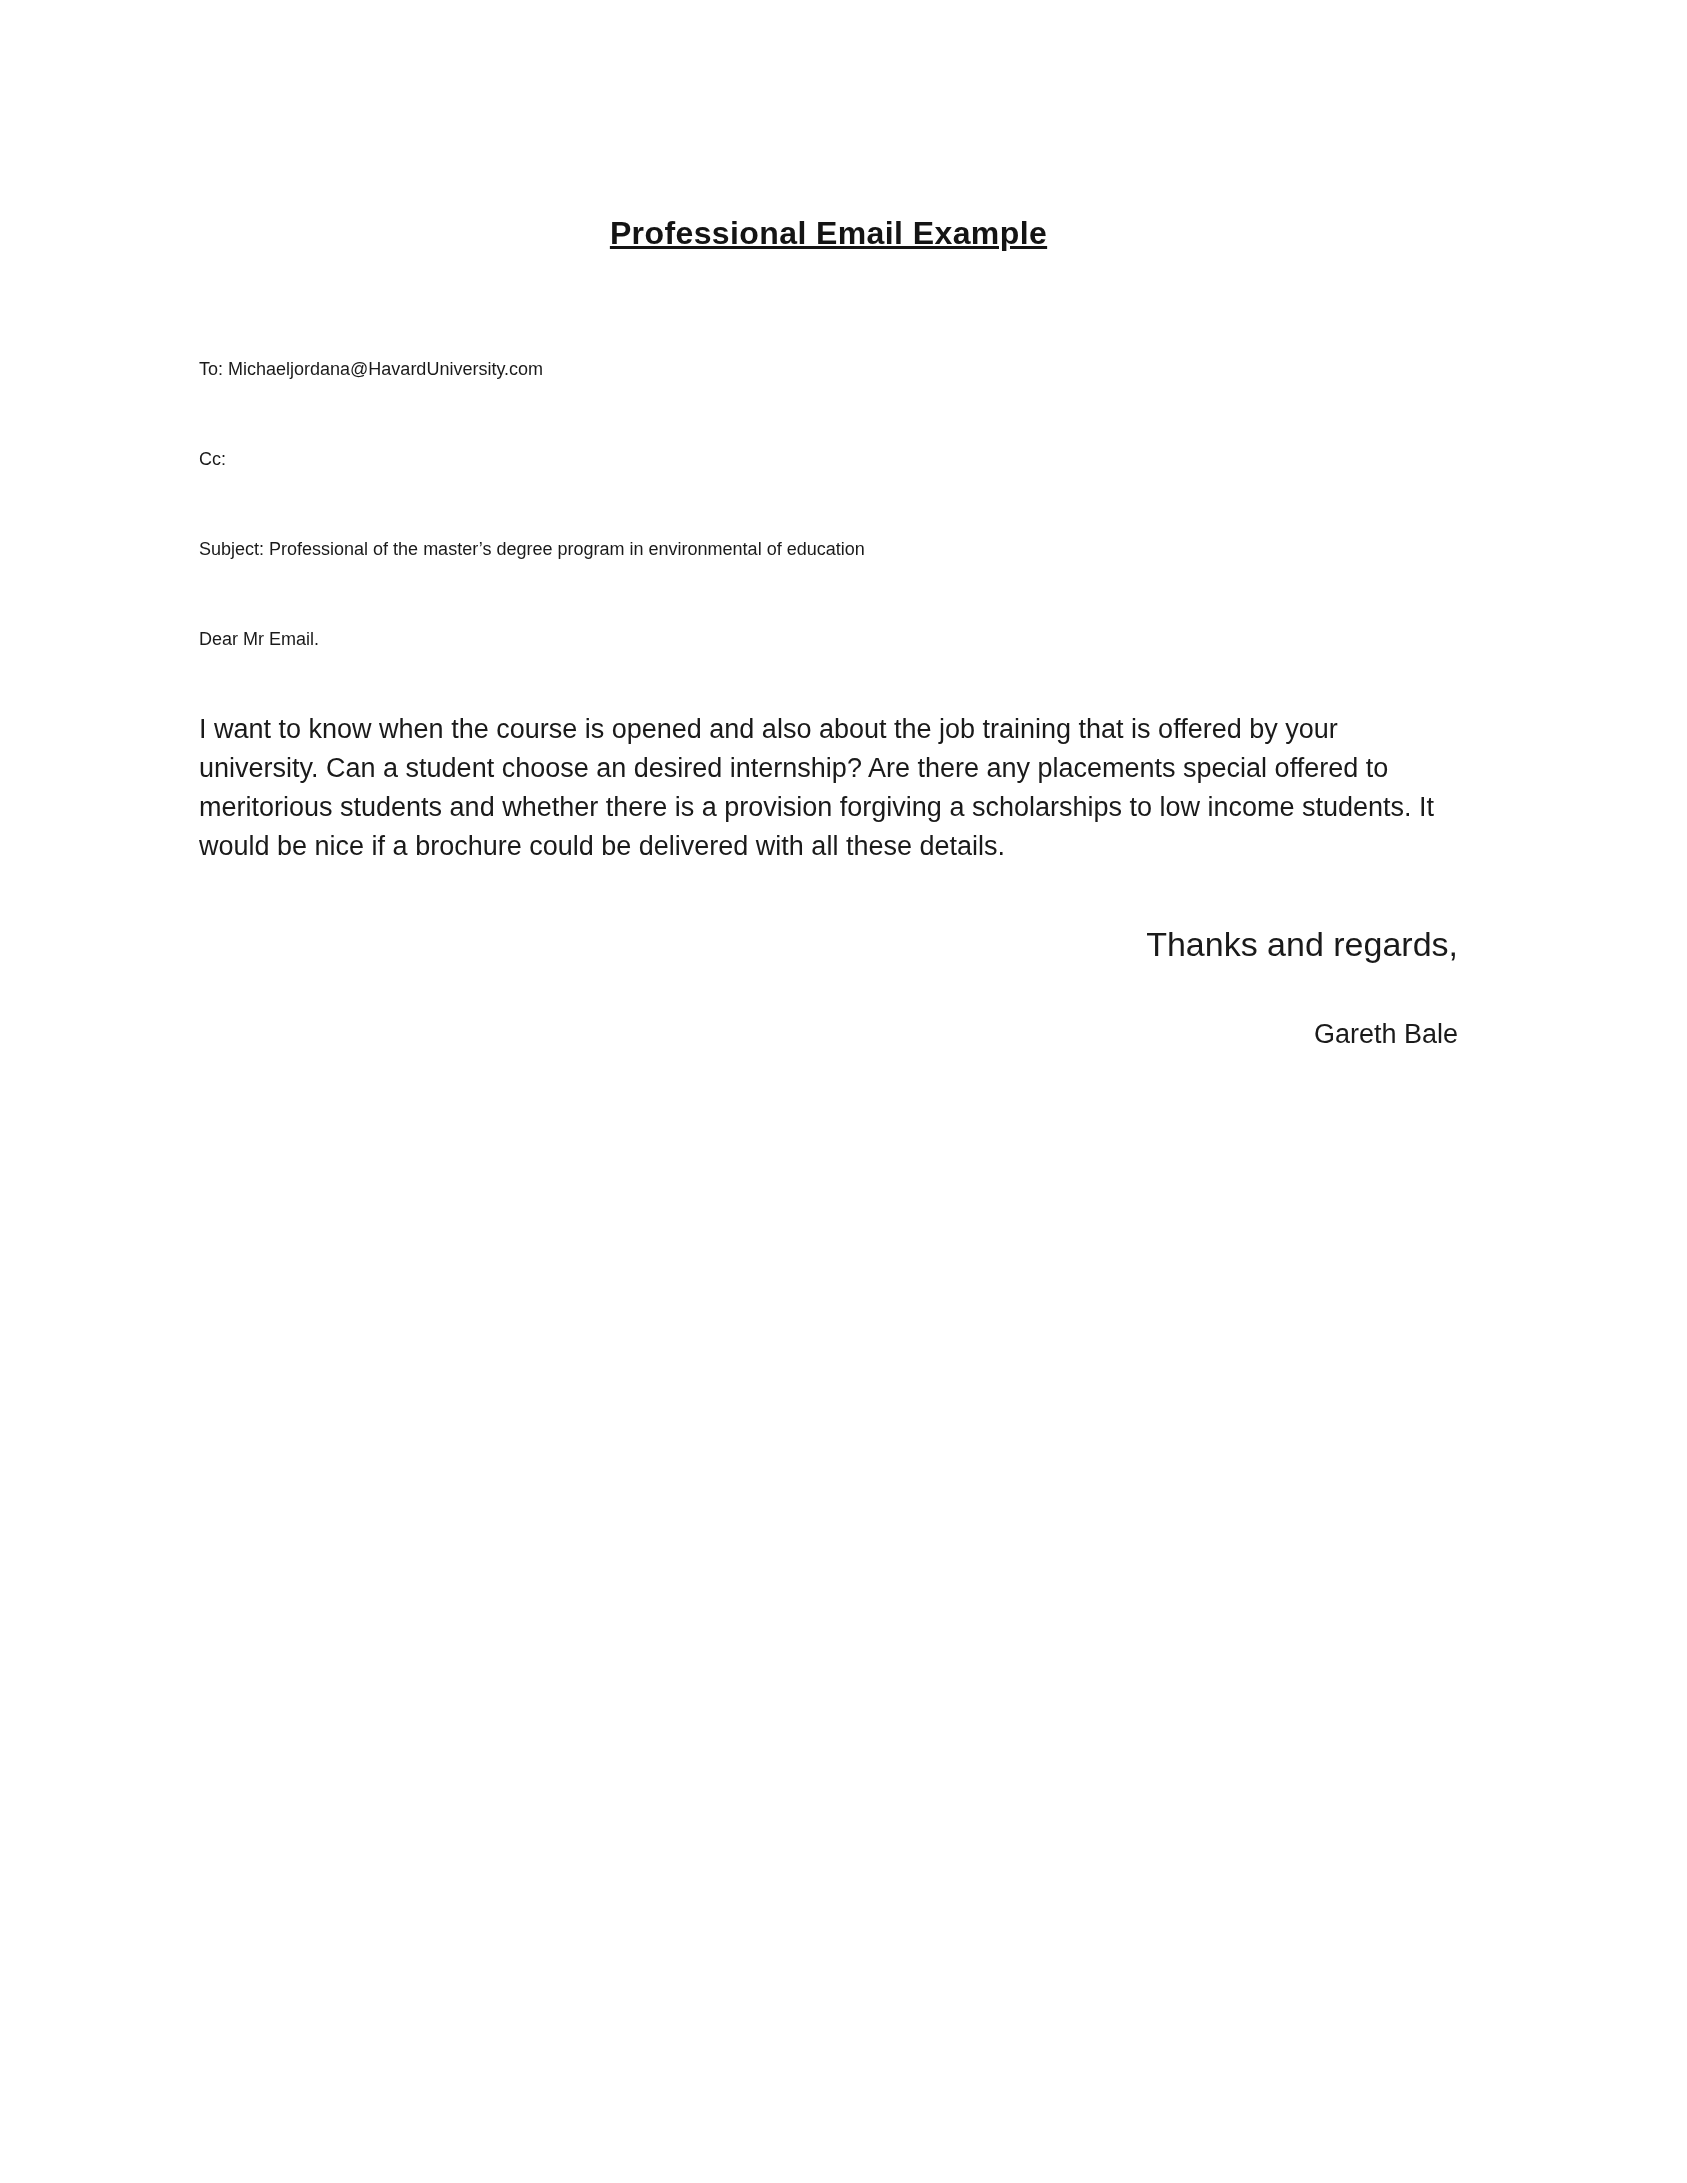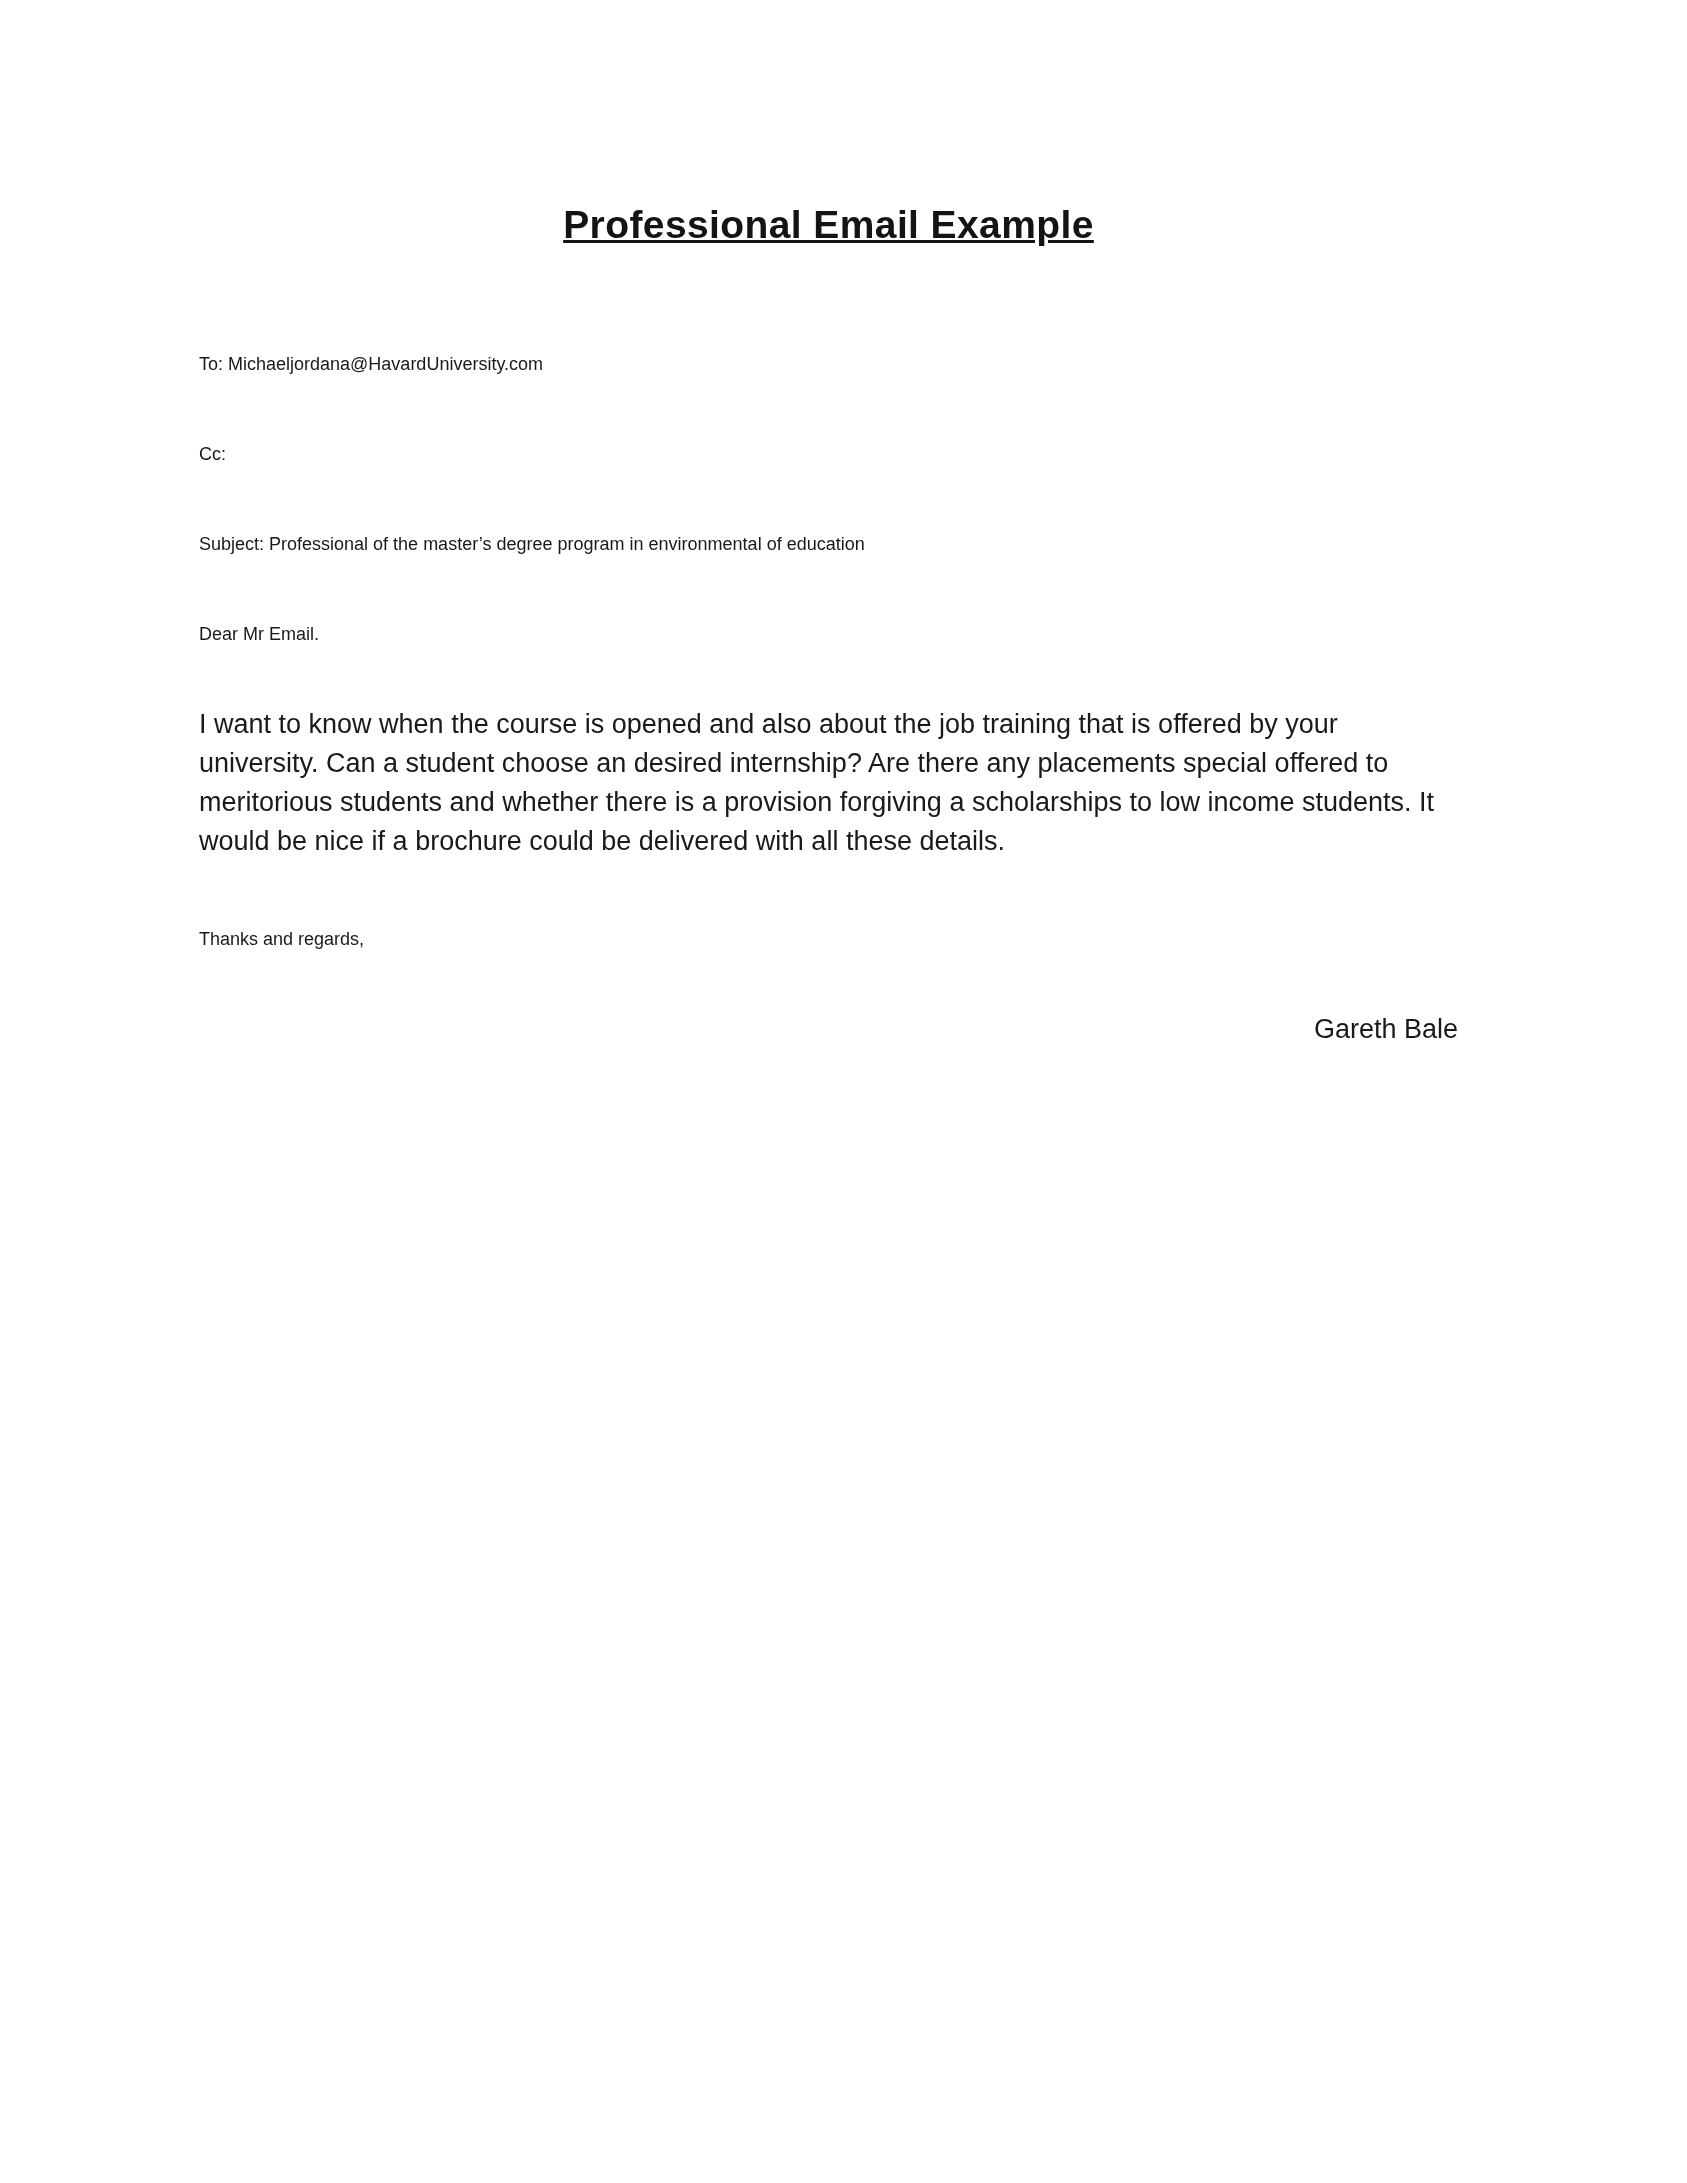"Professional Email Example" .doc-title { font-size: 39px -> 32px; margin: 4px 0 98px 0 -> 16px 0 98px 0 }
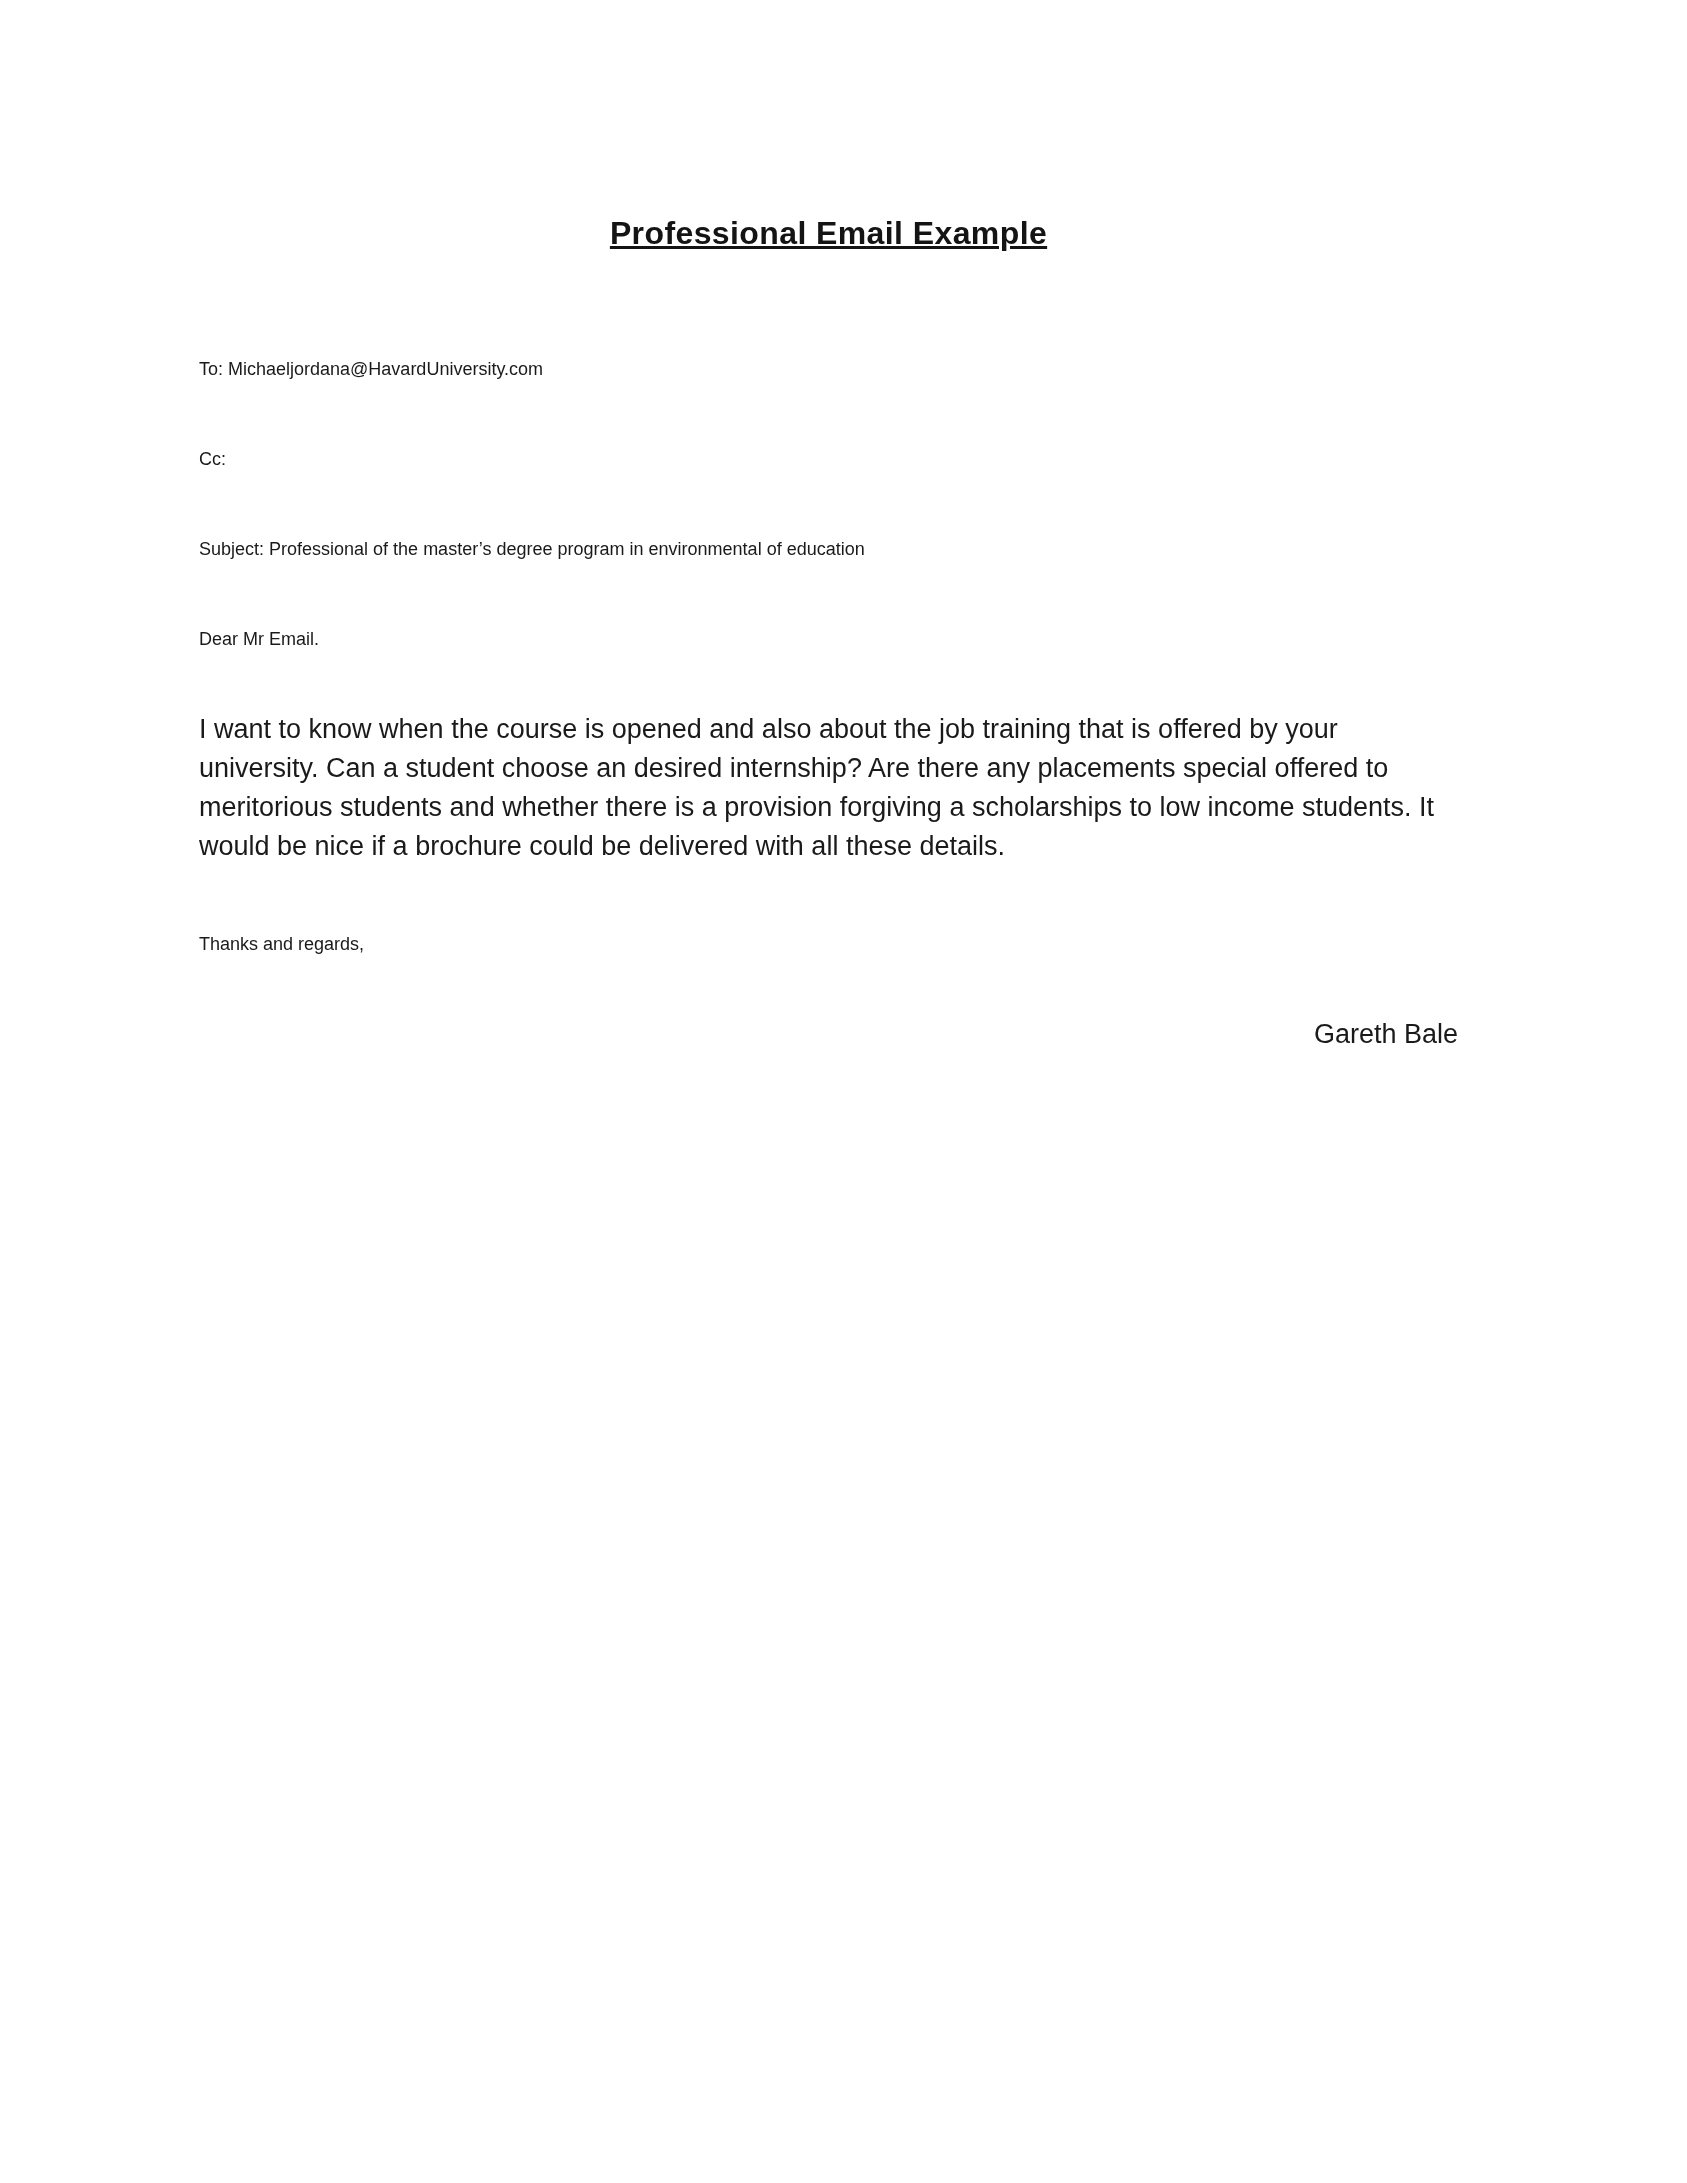"Thanks and regards," .closing-line { font-size: 18px -> 34px; margin: 0 0 51px 0 -> 0 0 51px 12px; text-align: none -> right }
